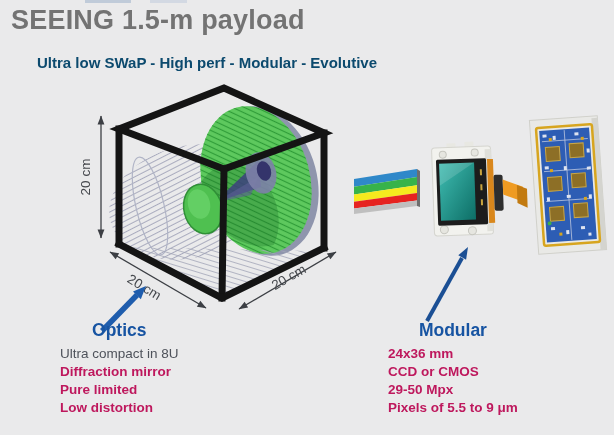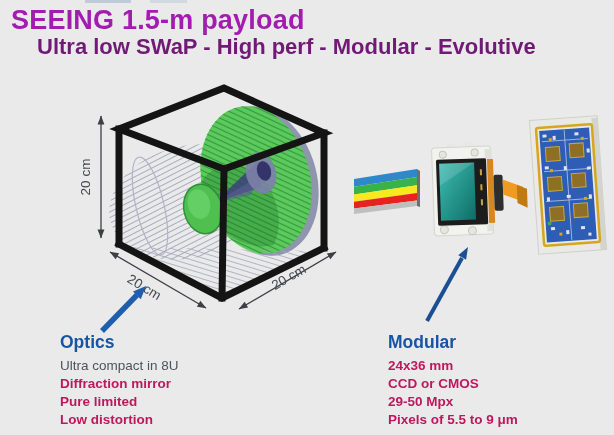"SEEING 1.5-m payload" .title { color: #a21caf -> #737373 }
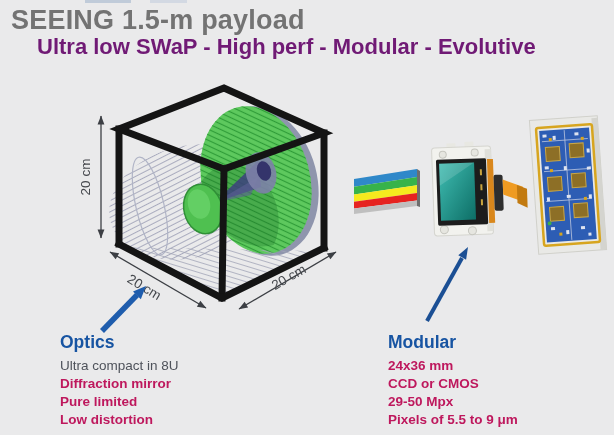"Ultra low SWaP - High" .subtitle { color: #701a75 -> #0c4a6e; font-size: 22px -> 15px; top: 34px -> 54px }
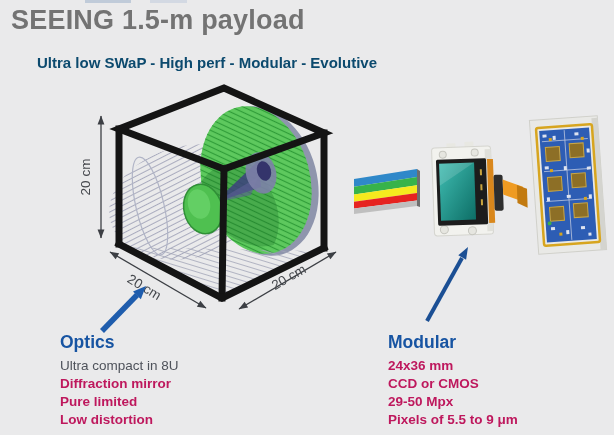"Optics" .annot-title { margin: 12px 0 4px 0 -> 0 0 4px 0; text-align: none -> center }
